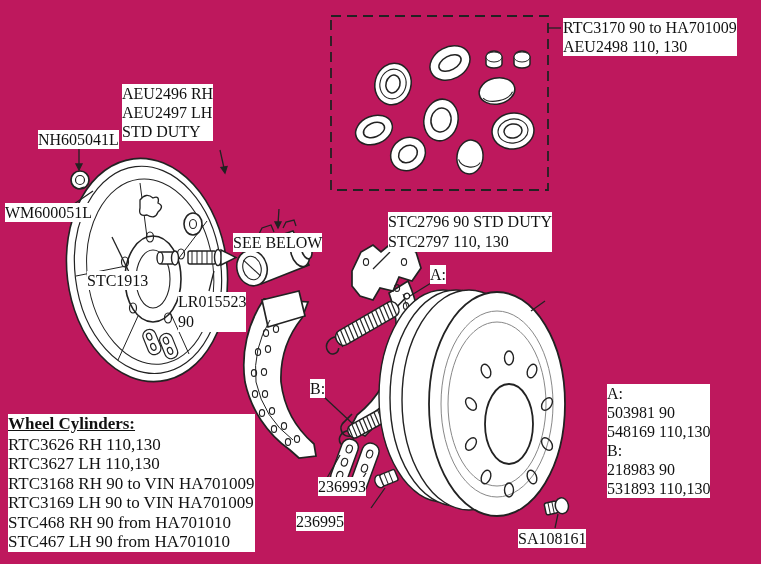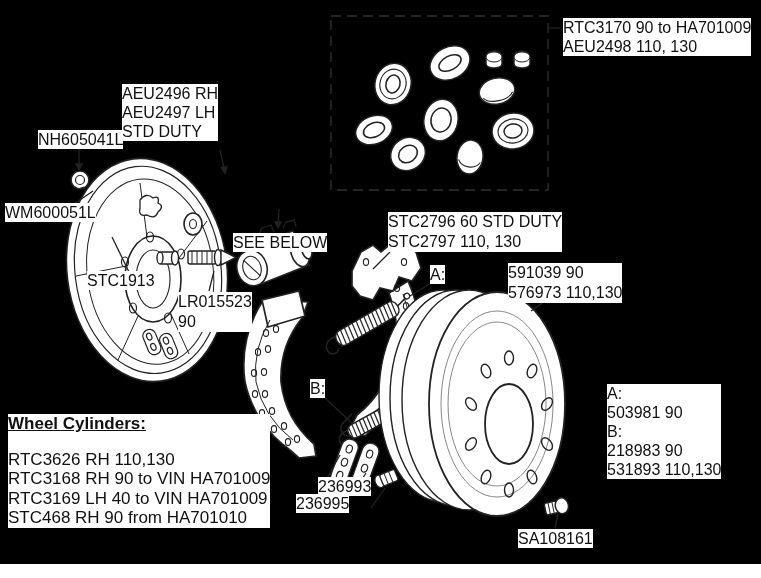"RTC3170 90 to HA701009" #stage { background: #000000 -> #be185d; font-family: Liberation Sans, sans-serif -> Liberation Serif, serif }
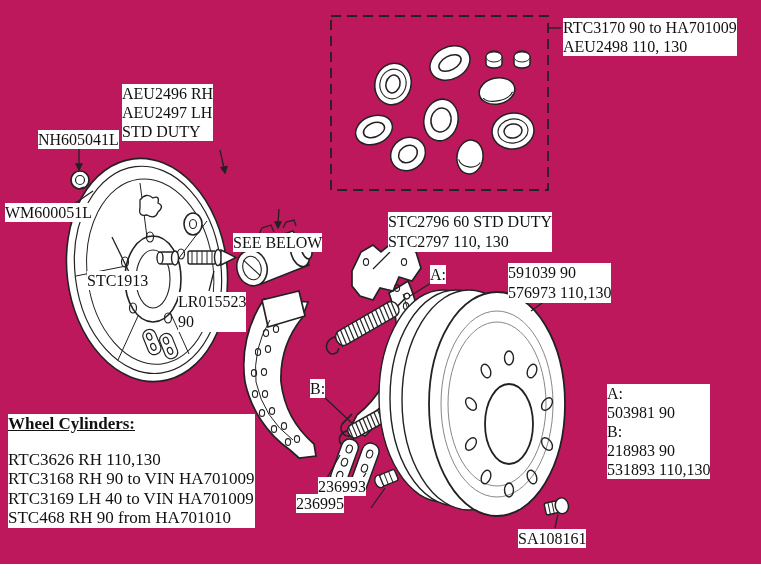"STC2796 60 STD DUTY" div { text: 60 -> 90 }
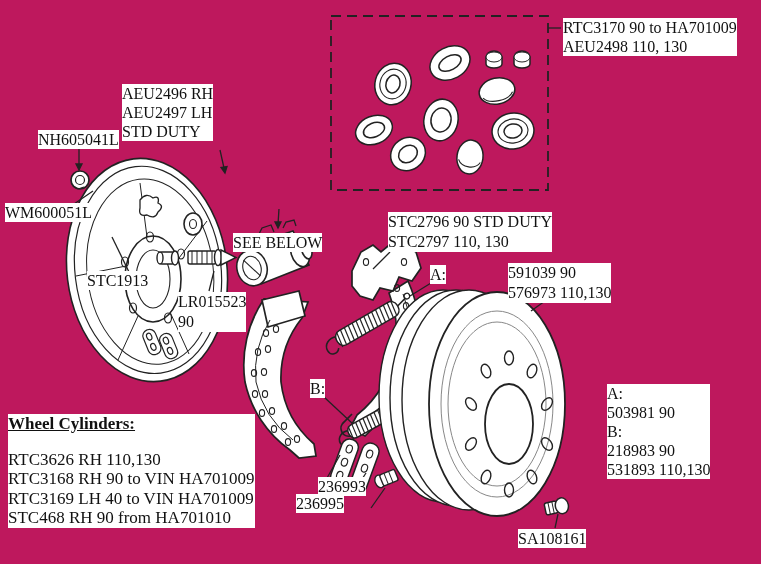"591039 90" div.lbl { html: <div> <div>591039 90</div> <div>576973 110,130</div> </div> -> none }
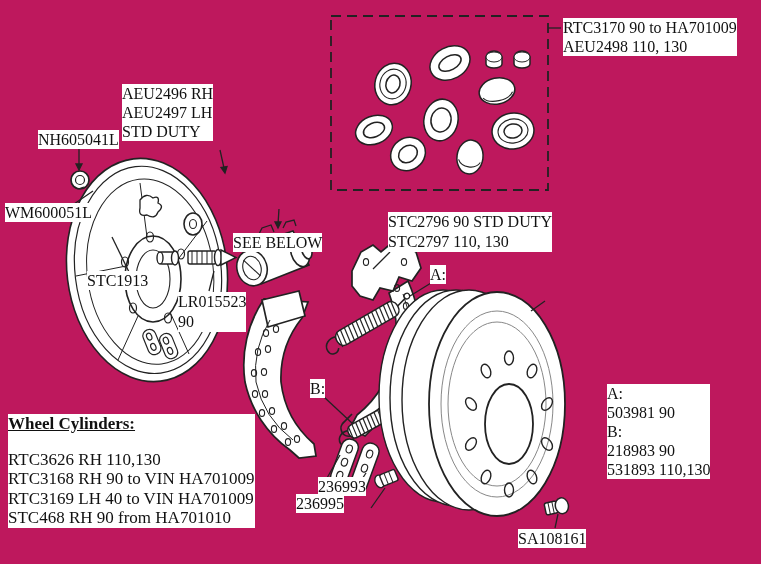"Wheel Cylinders:" .wc .t { margin-bottom: 16px -> 1px }
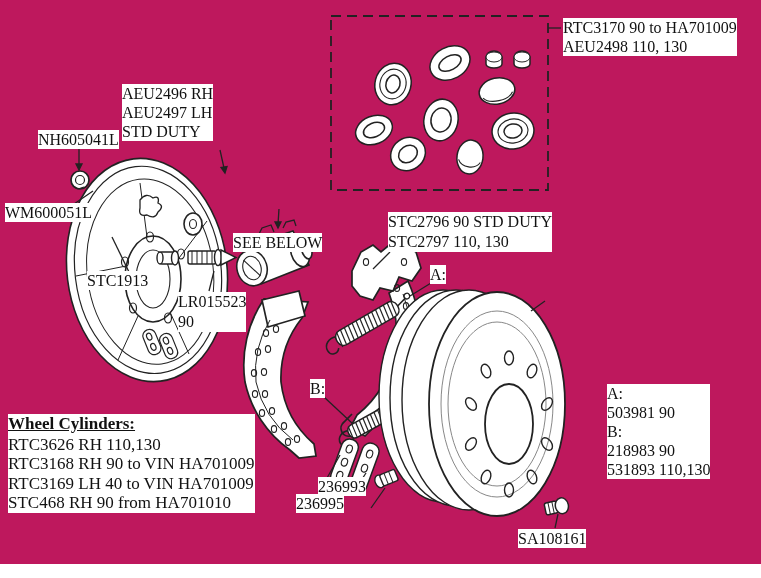"548169 110,130" div { html: none -> <div>548169 110,130</div> }
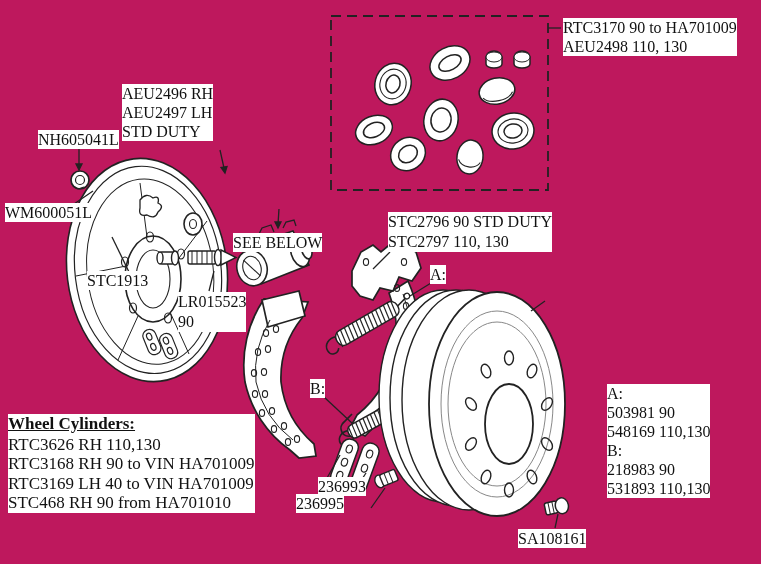"RTC3627 LH 110,130" div { html: none -> <div>RTC3627 LH 110,130</div> }
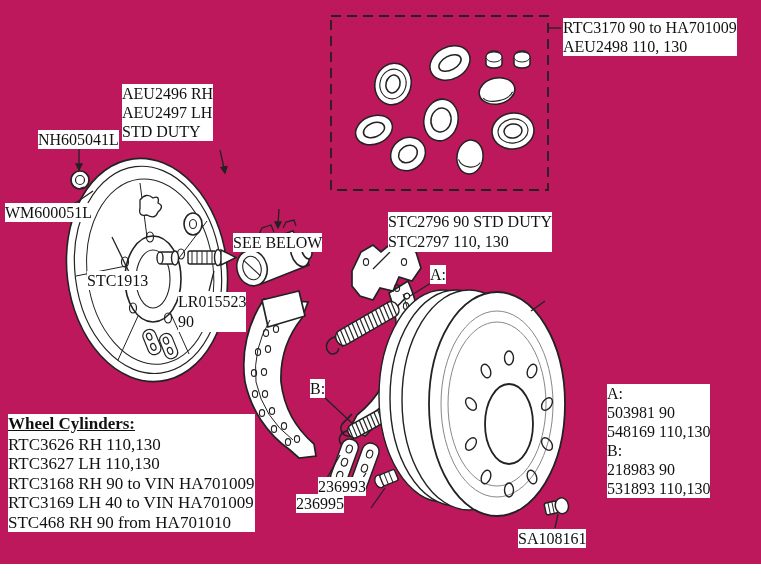"RTC3169 LH 40 to VIN" div { text: 40 -> 90 }
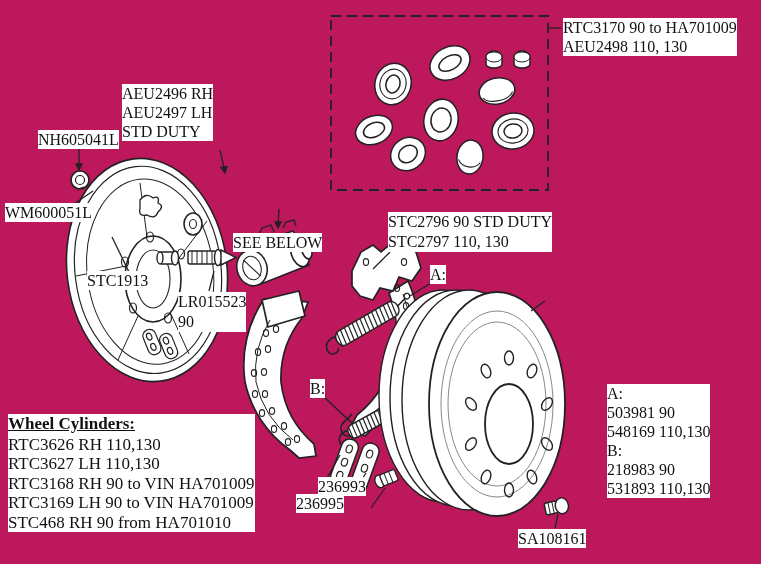"236995" div.lbl { top: 494px -> 512px }
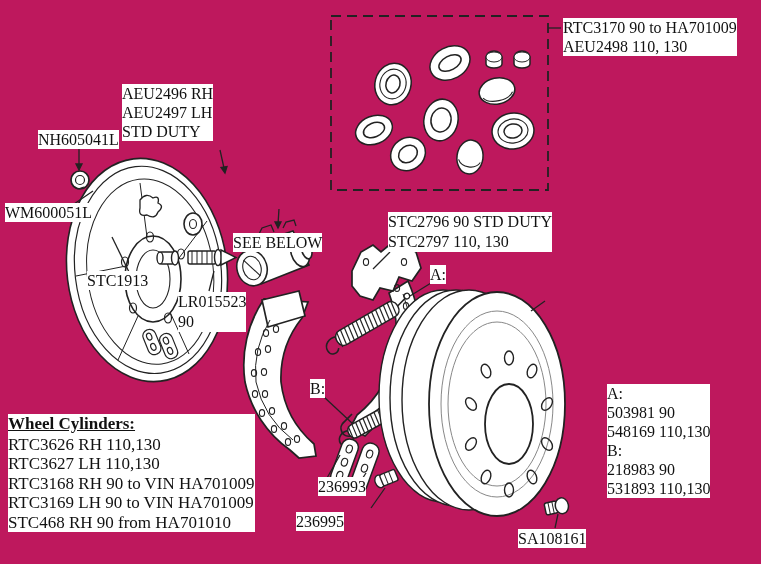"STC467 LH 90 from HA701010" div { html: none -> <div>STC467 LH 90 from HA701010</div> }
